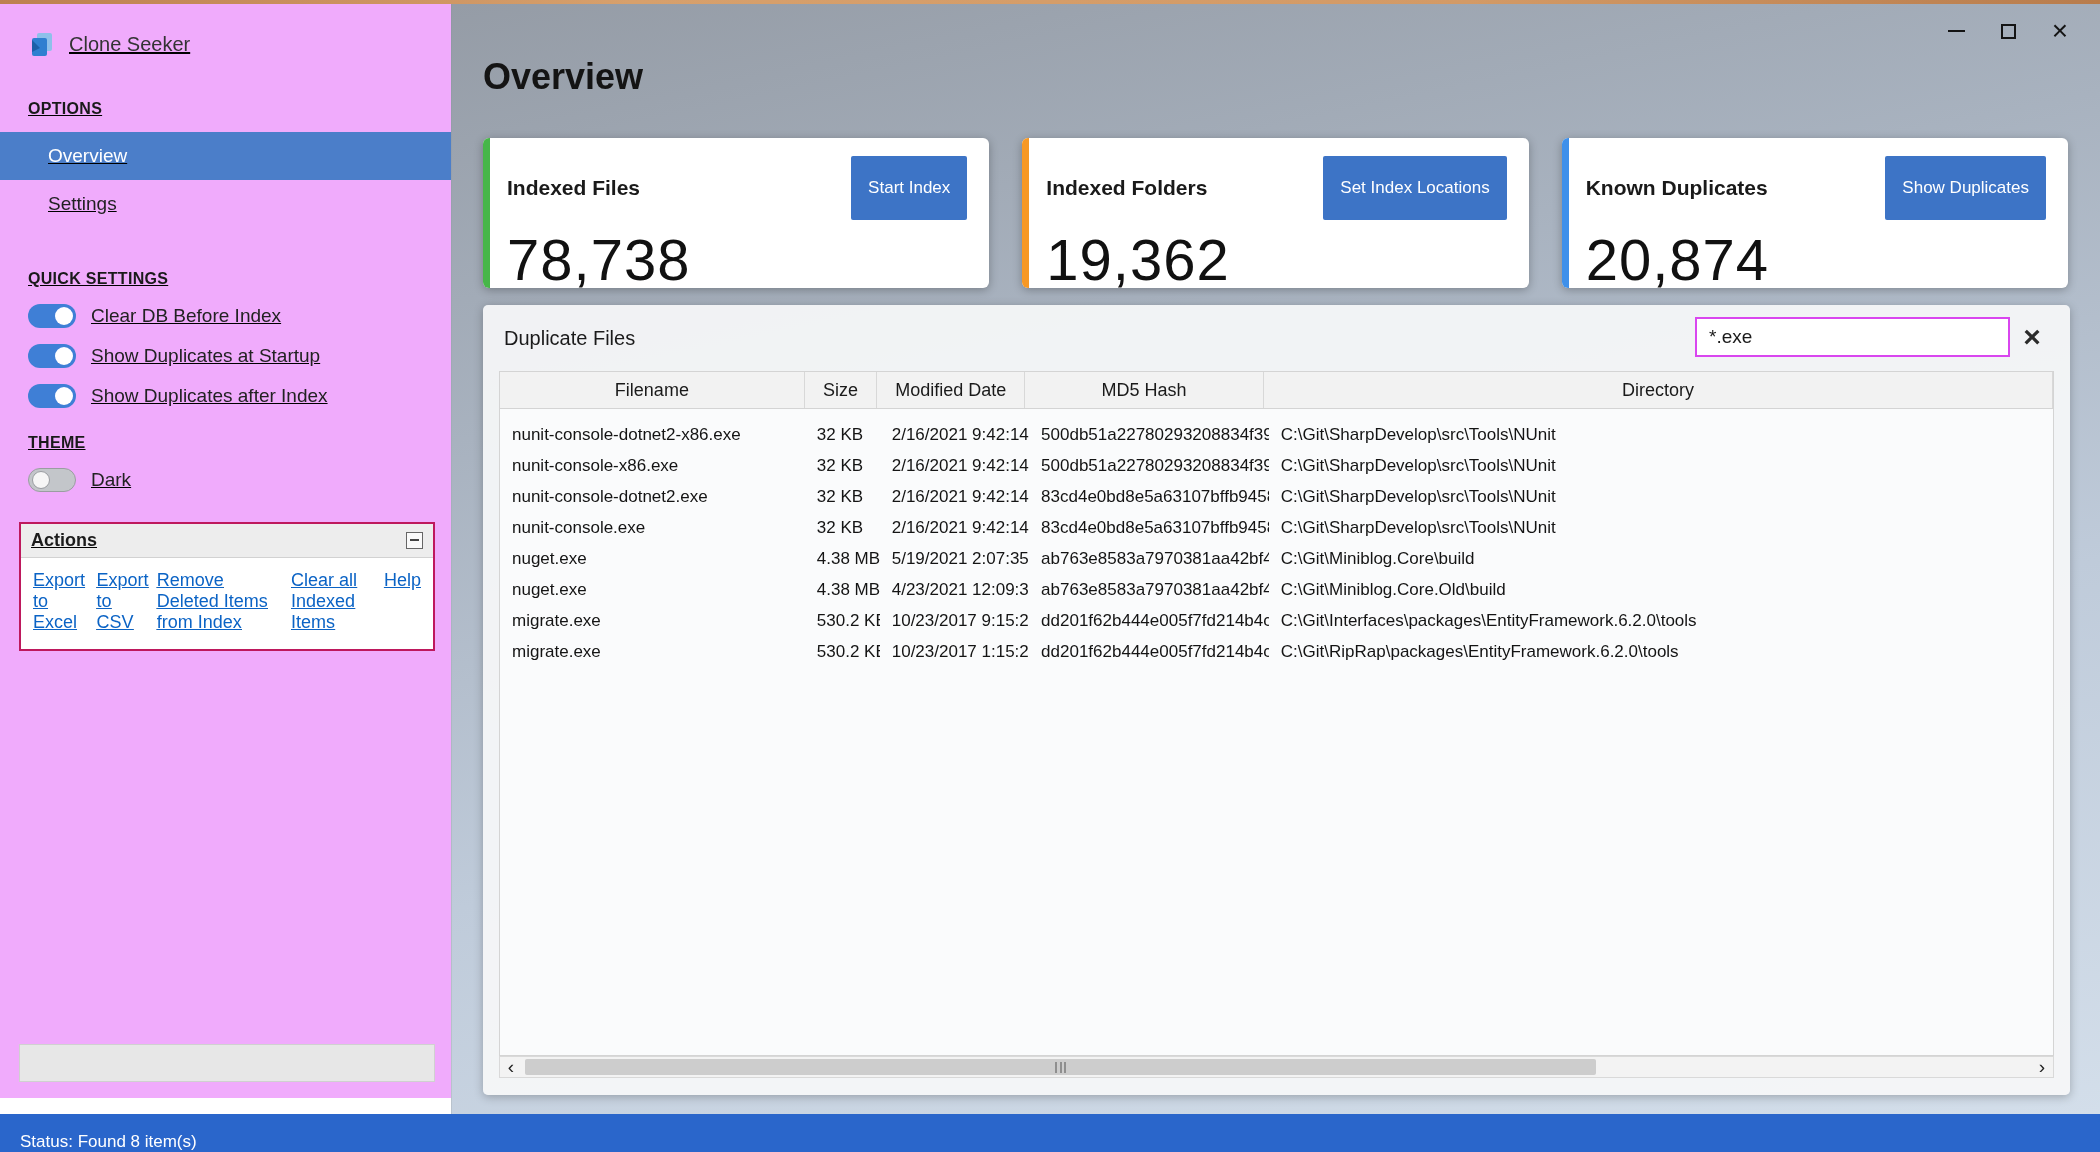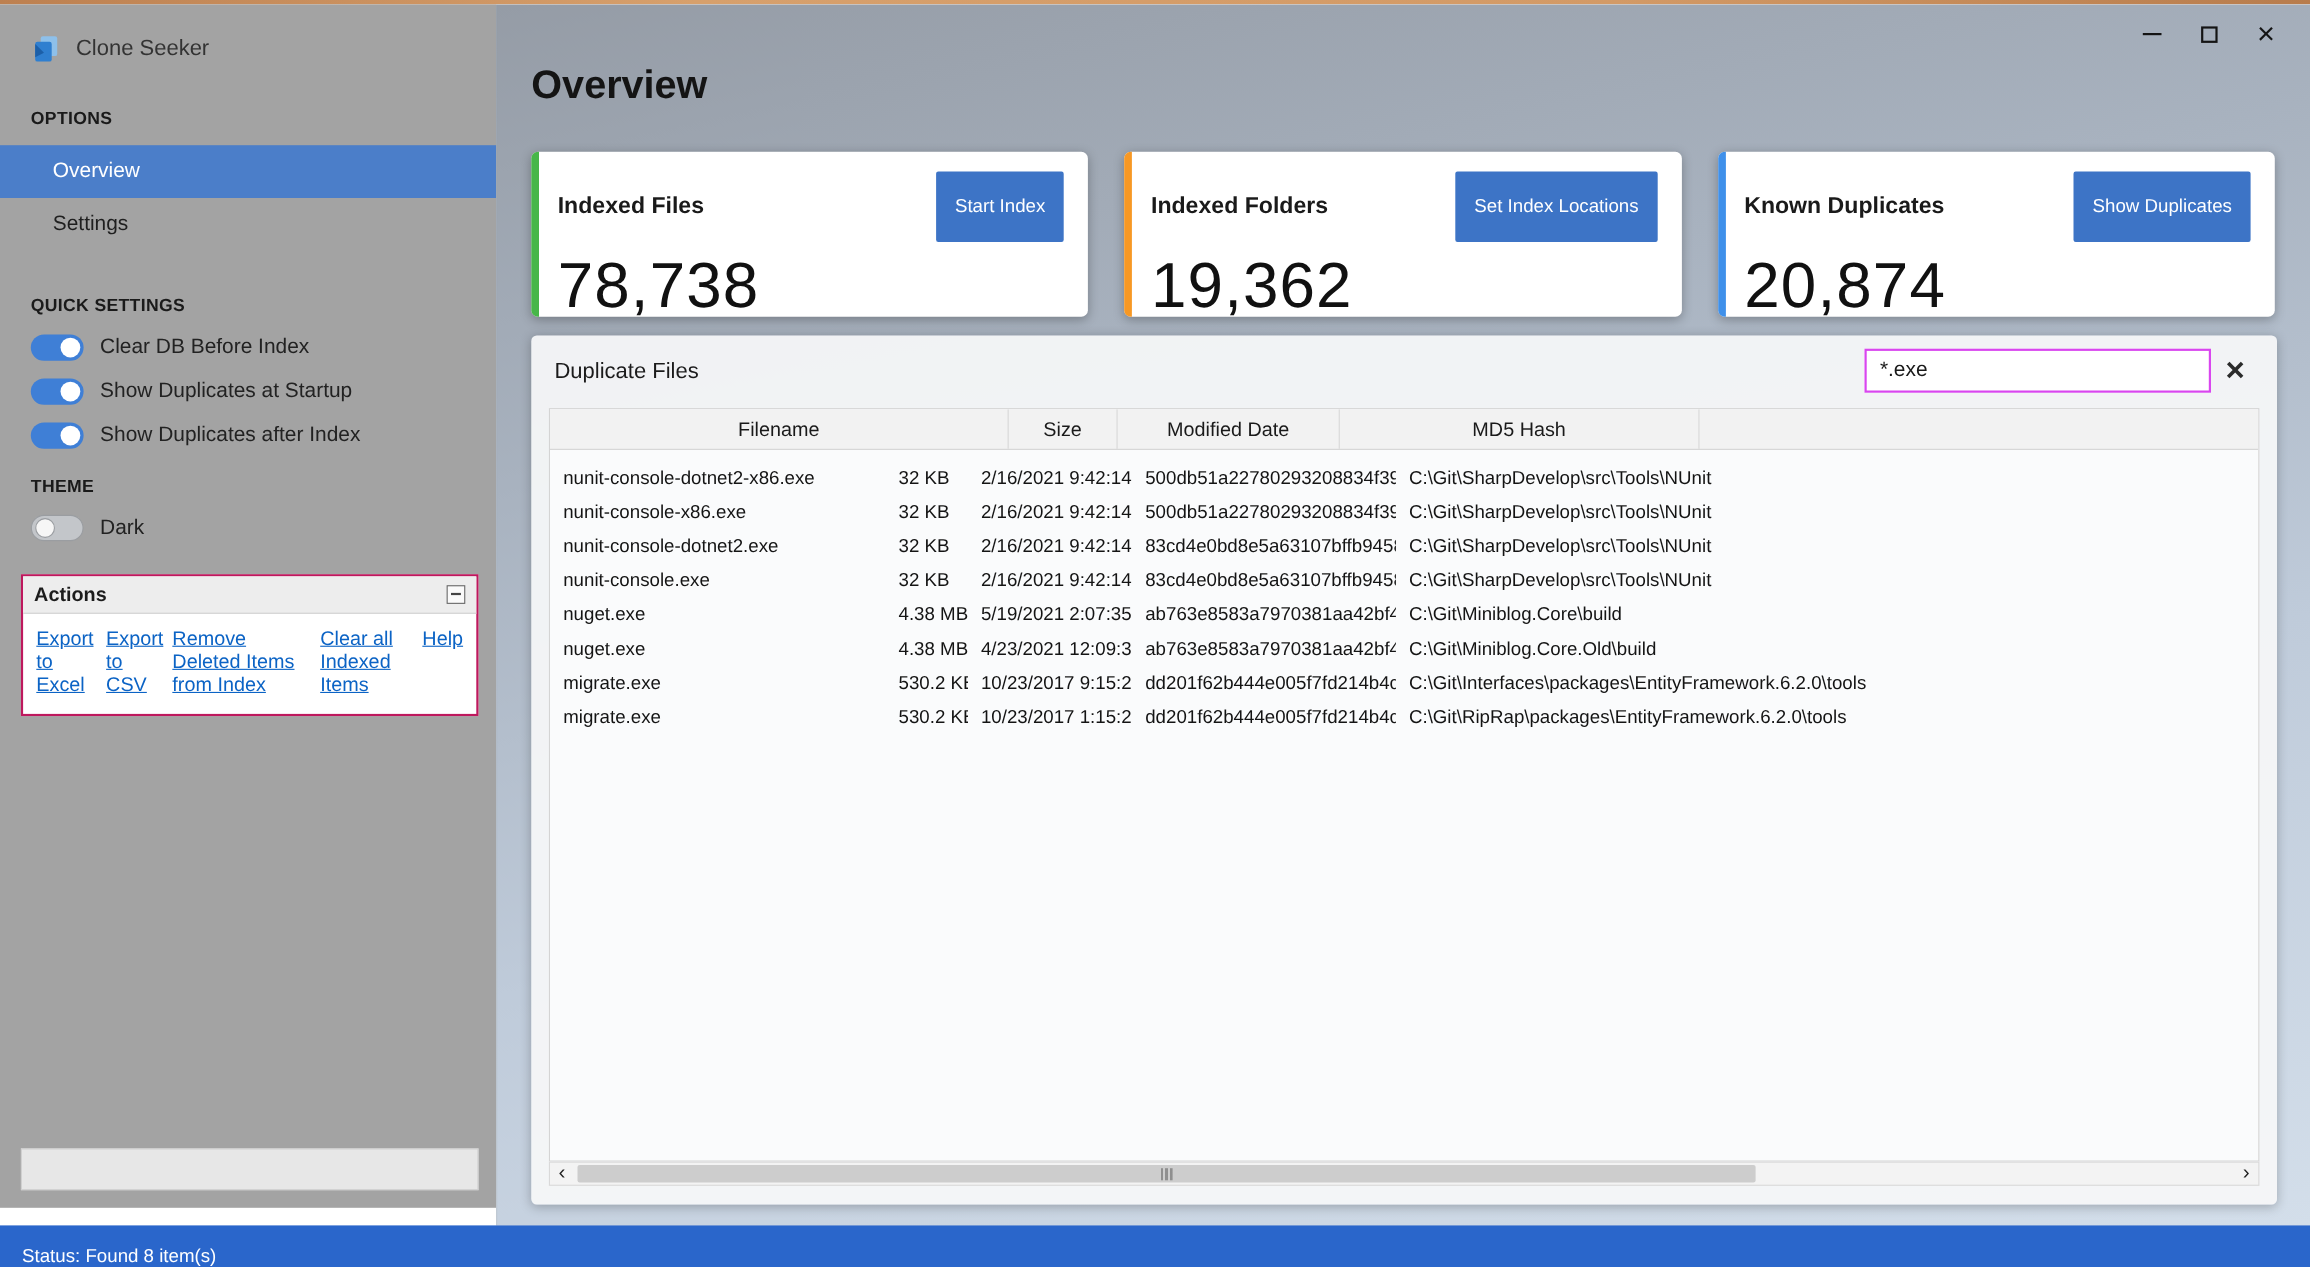"Clone Seeker" .sidebar { background: #a3a3a3 -> #f0abfc; text-decoration: none -> underline }
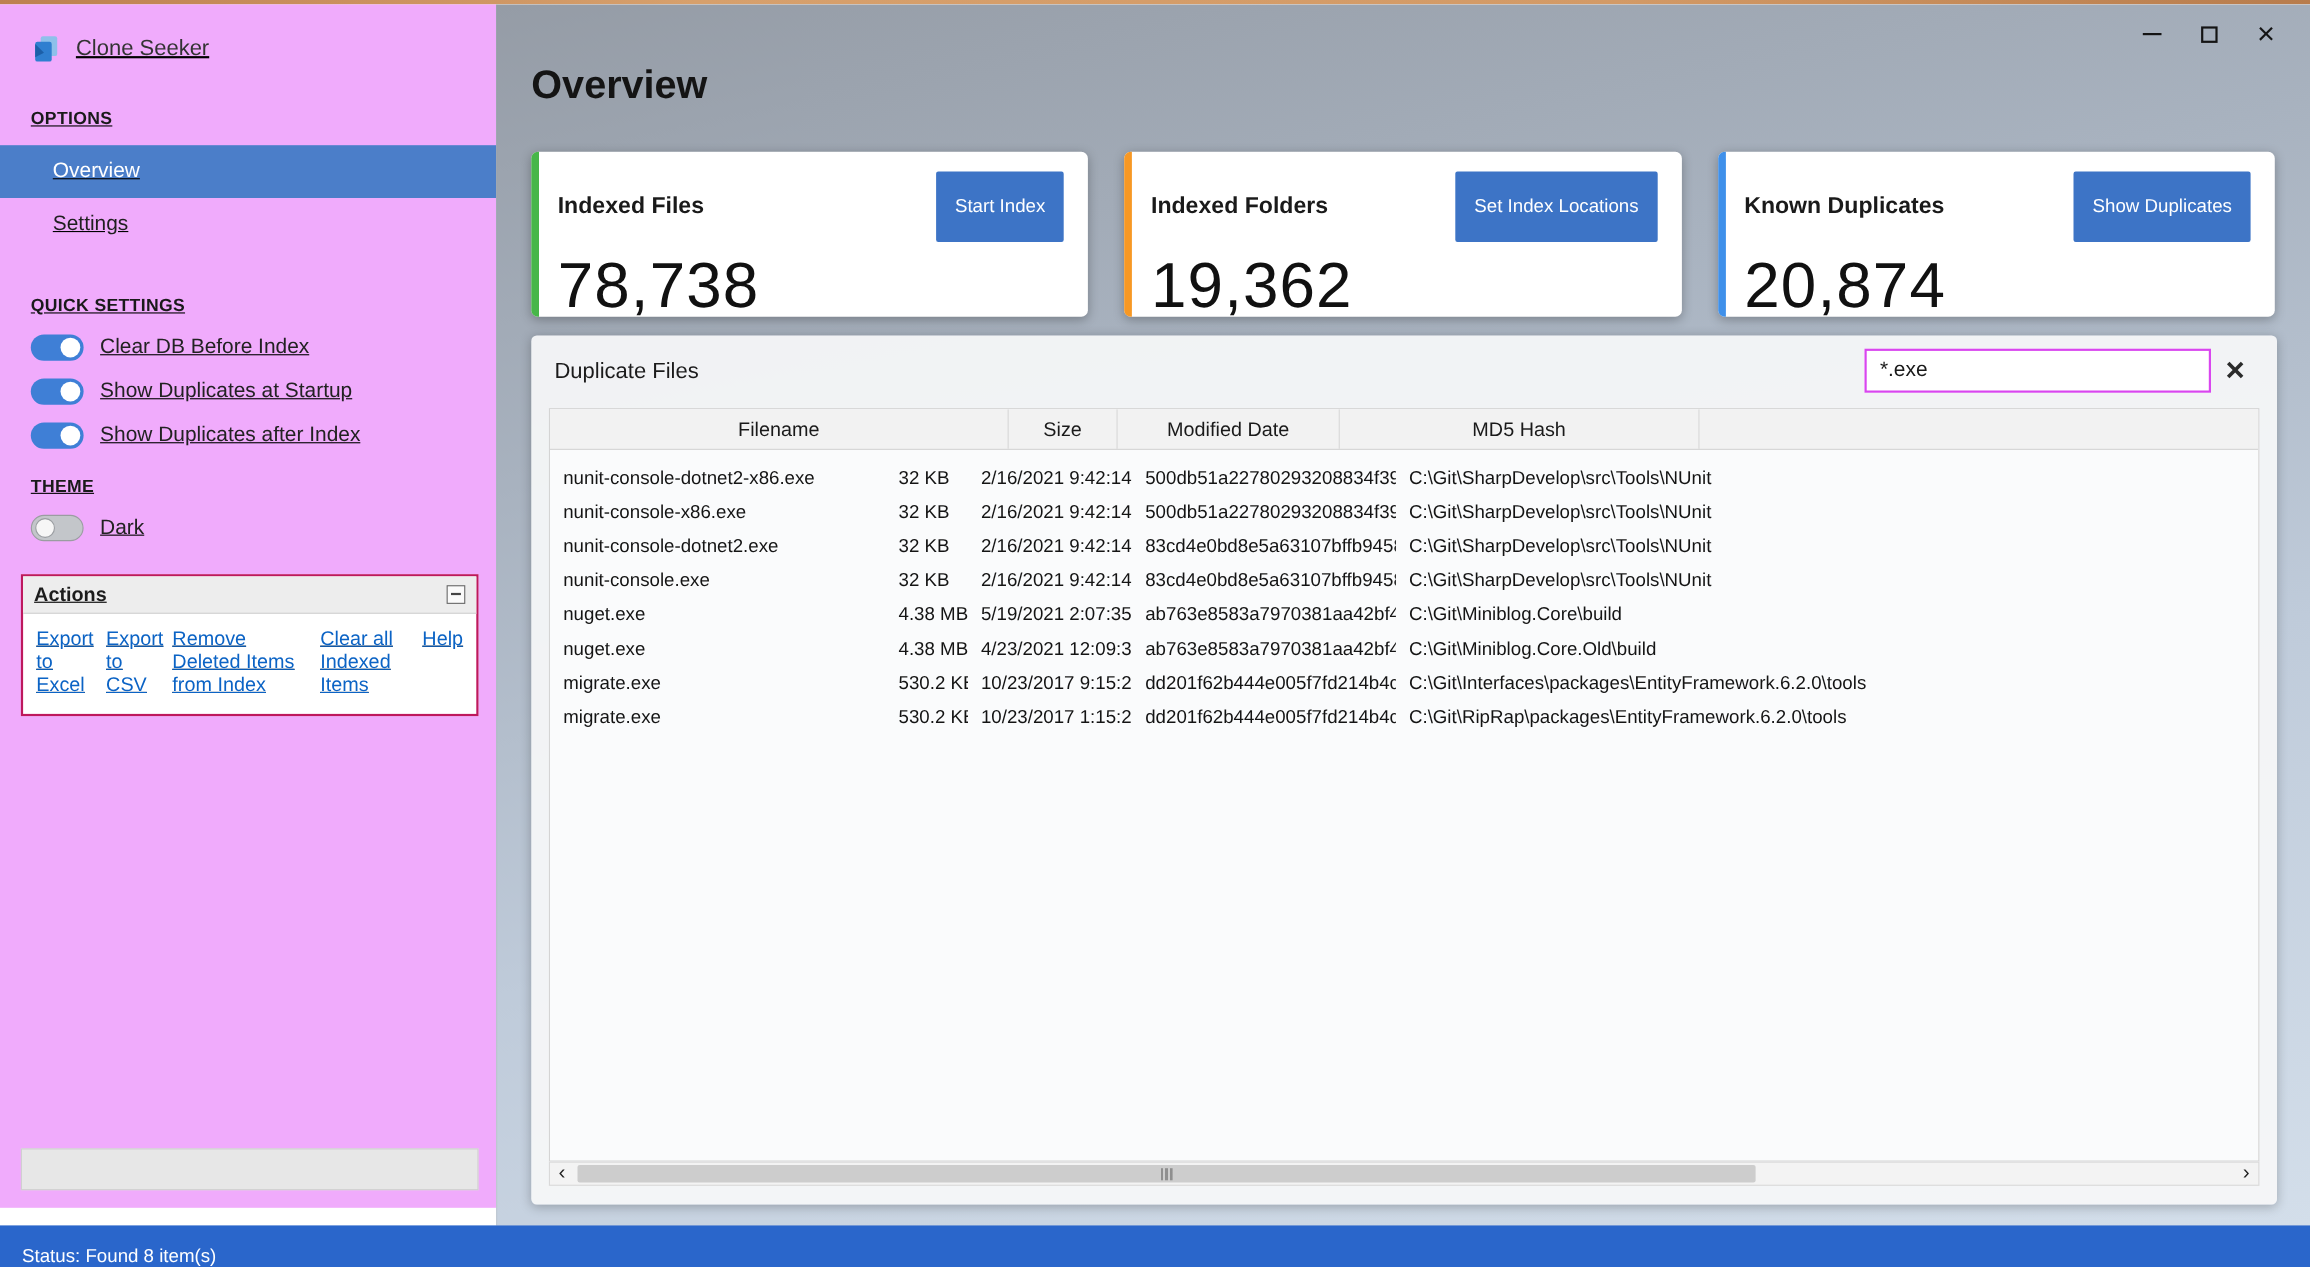"Directory" div.th { html: none -> <div>Directory</div> }
